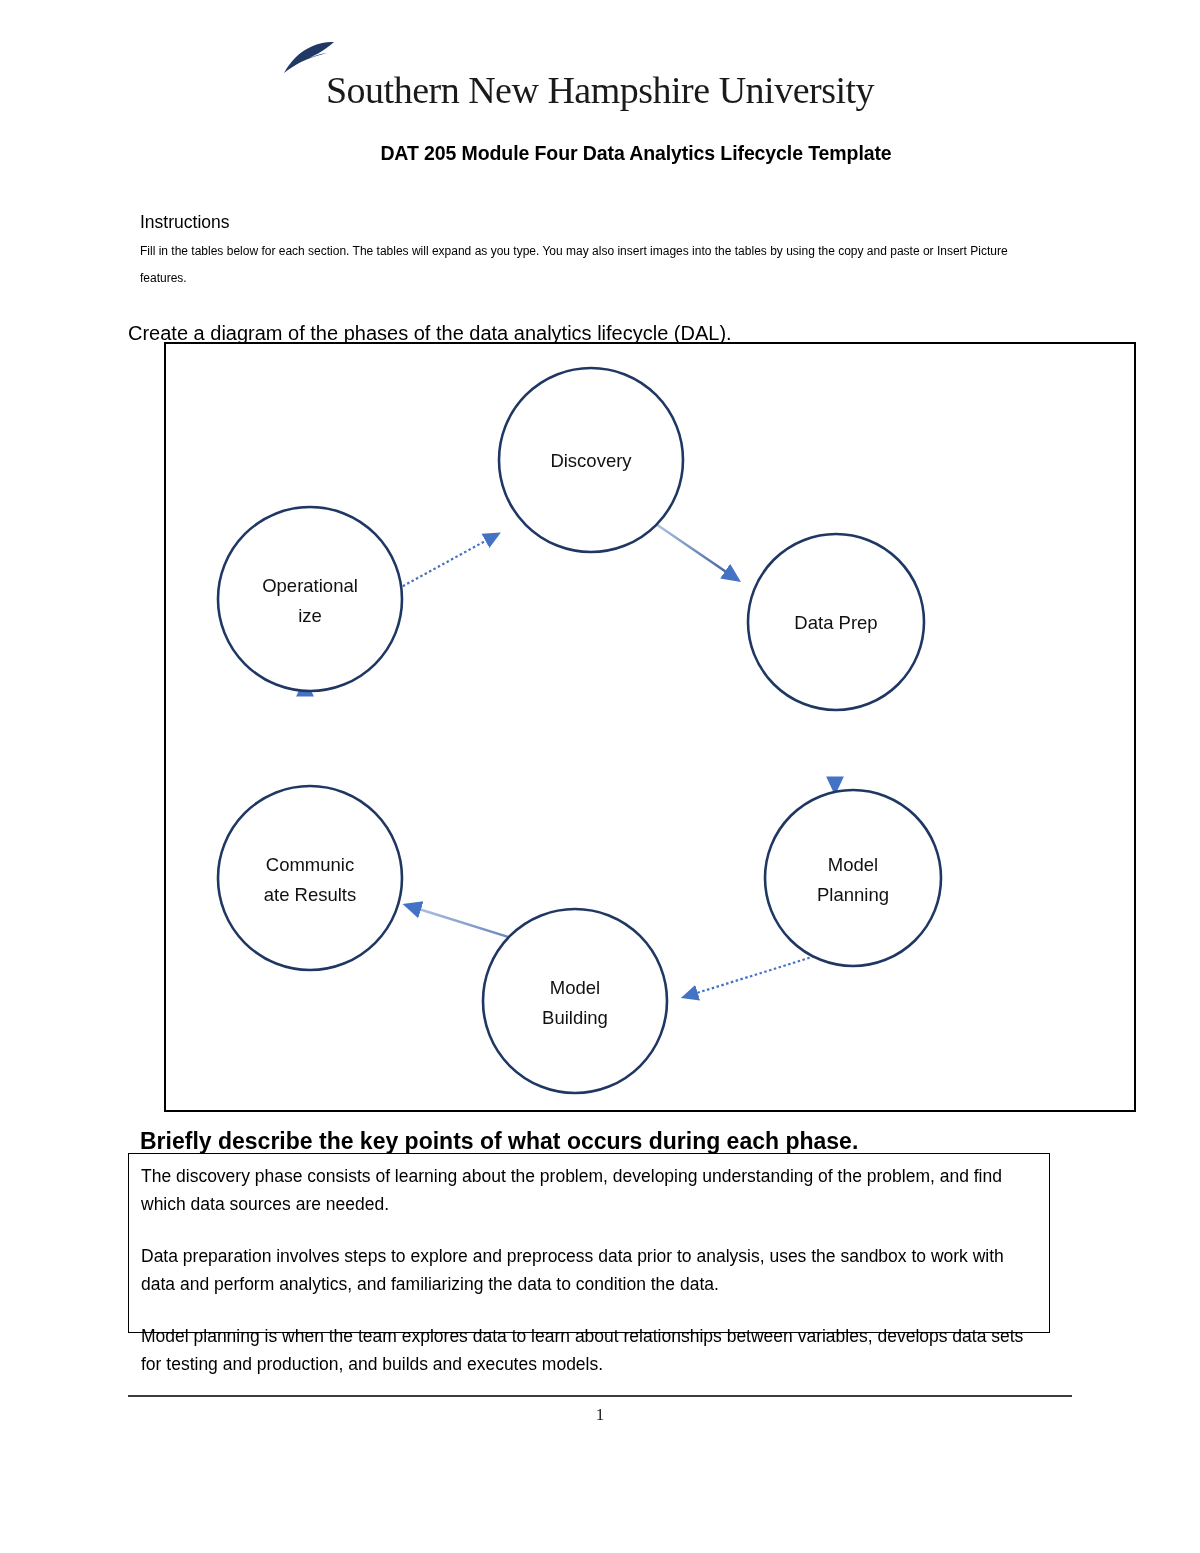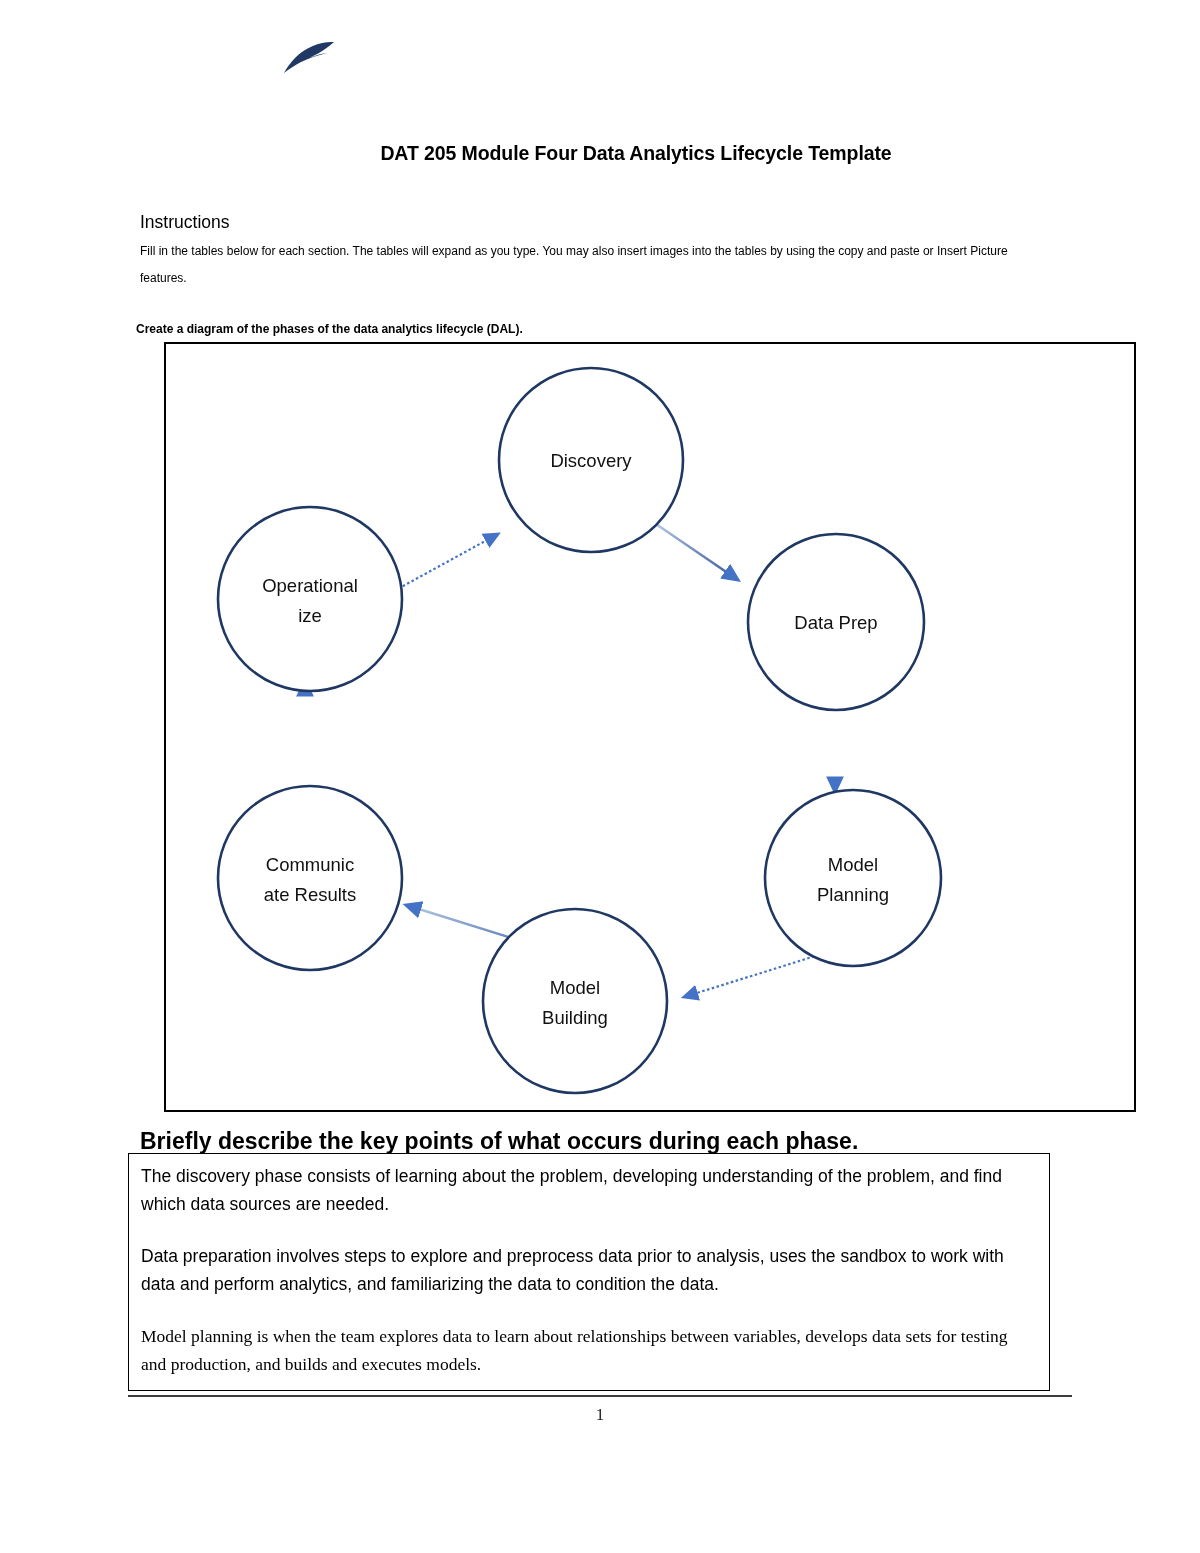"Southern New Hampshire University" span.logo-text { html: none -> <span>Southern New Hampshire University</span> }
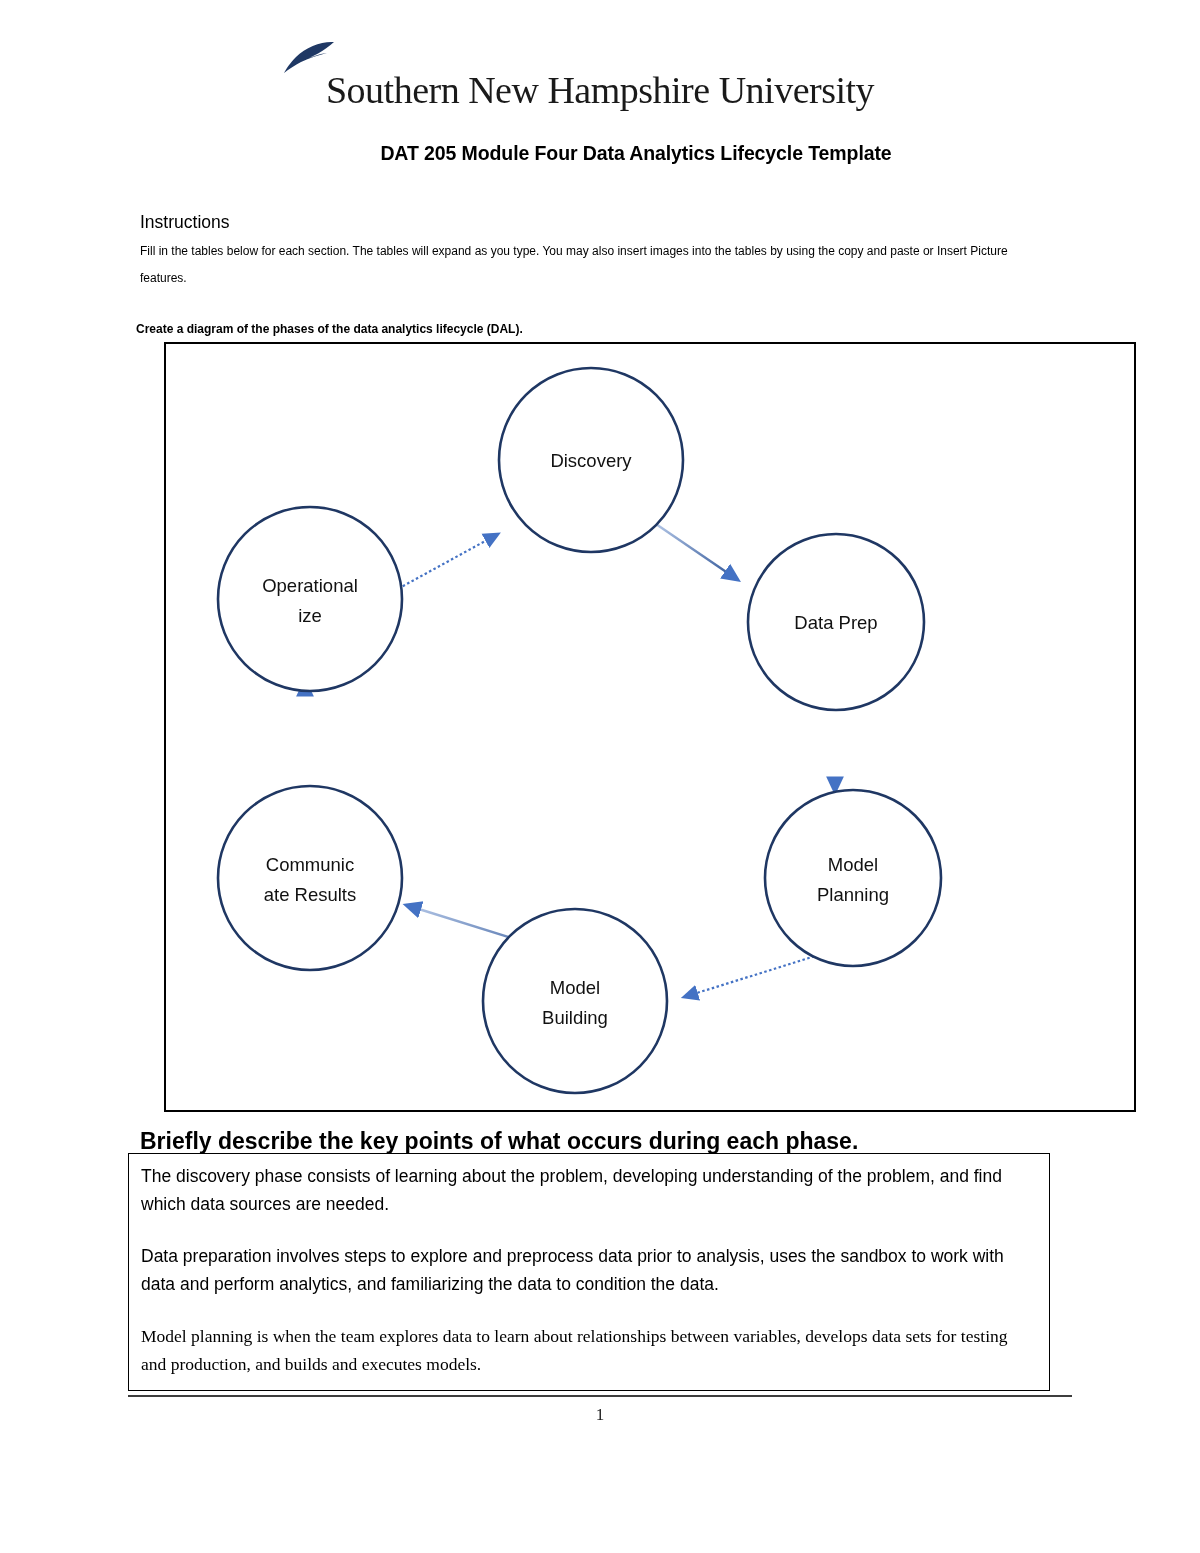"Create a diagram of the" .create-head { font-size: 12px -> 20px; font-weight: bold -> normal; left: 136px -> 128px }
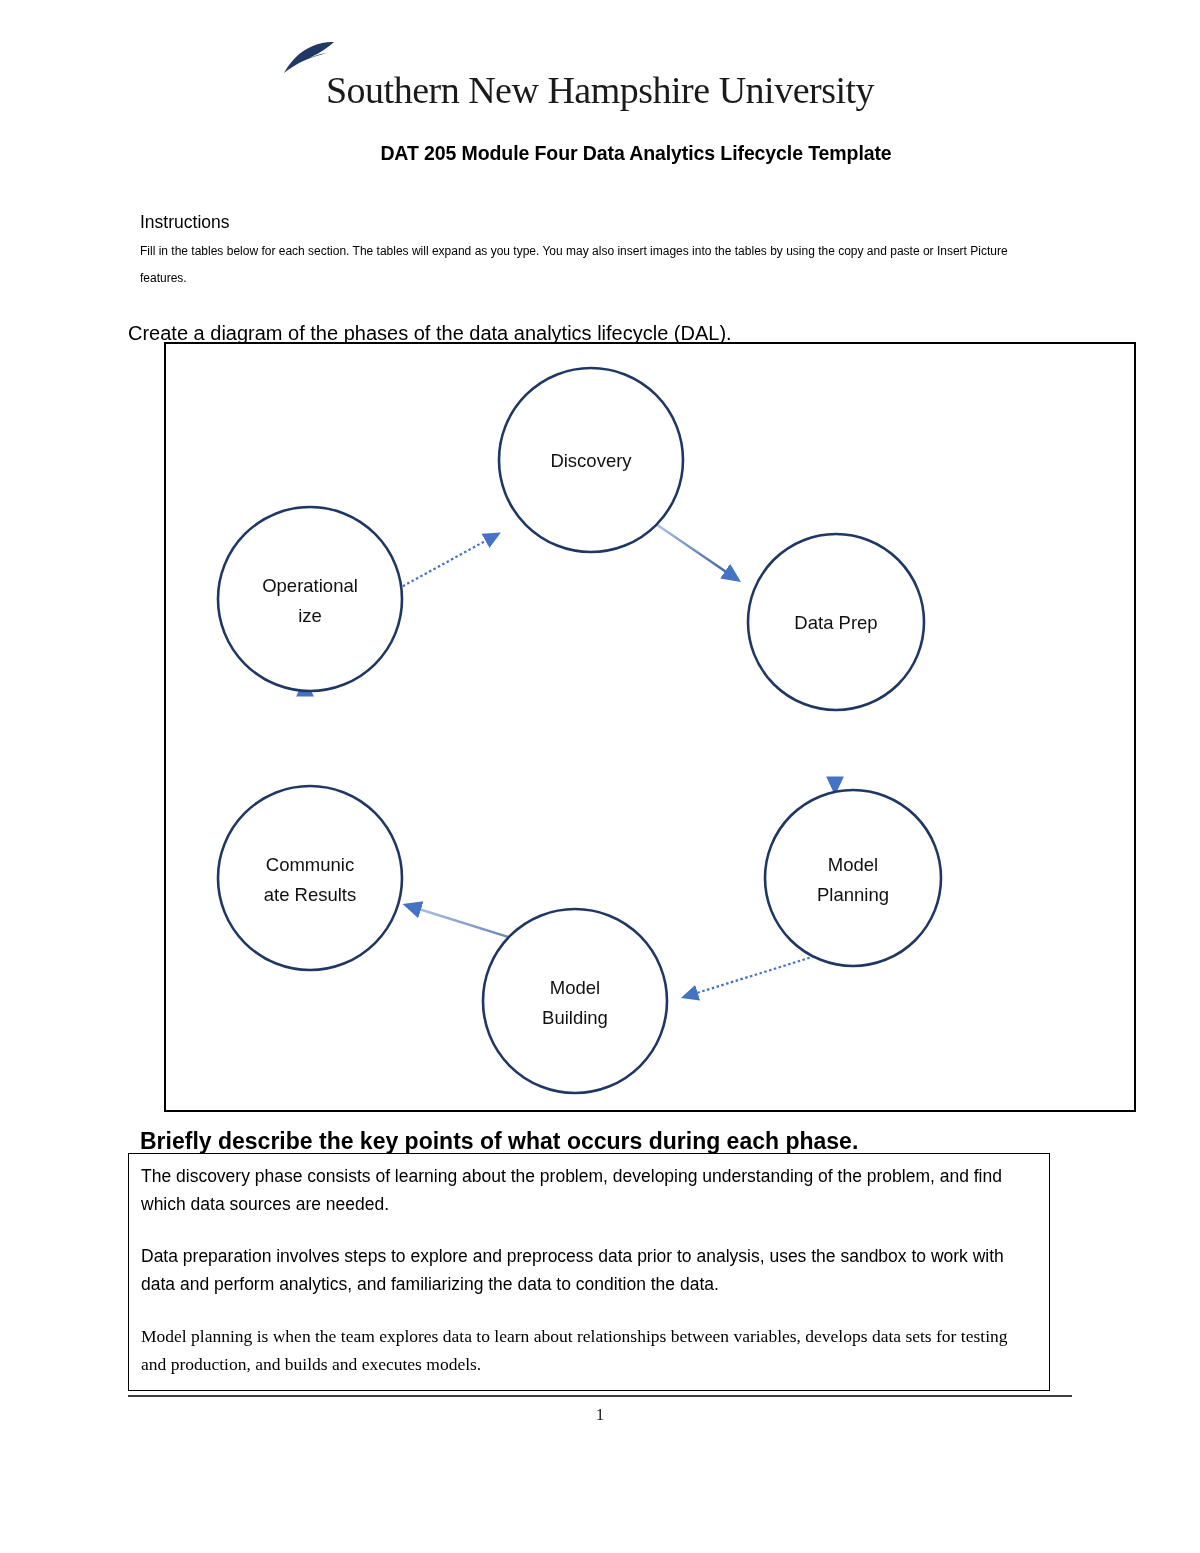"The discovery phase consists of" .describe-cell { height: 238px -> 180px }
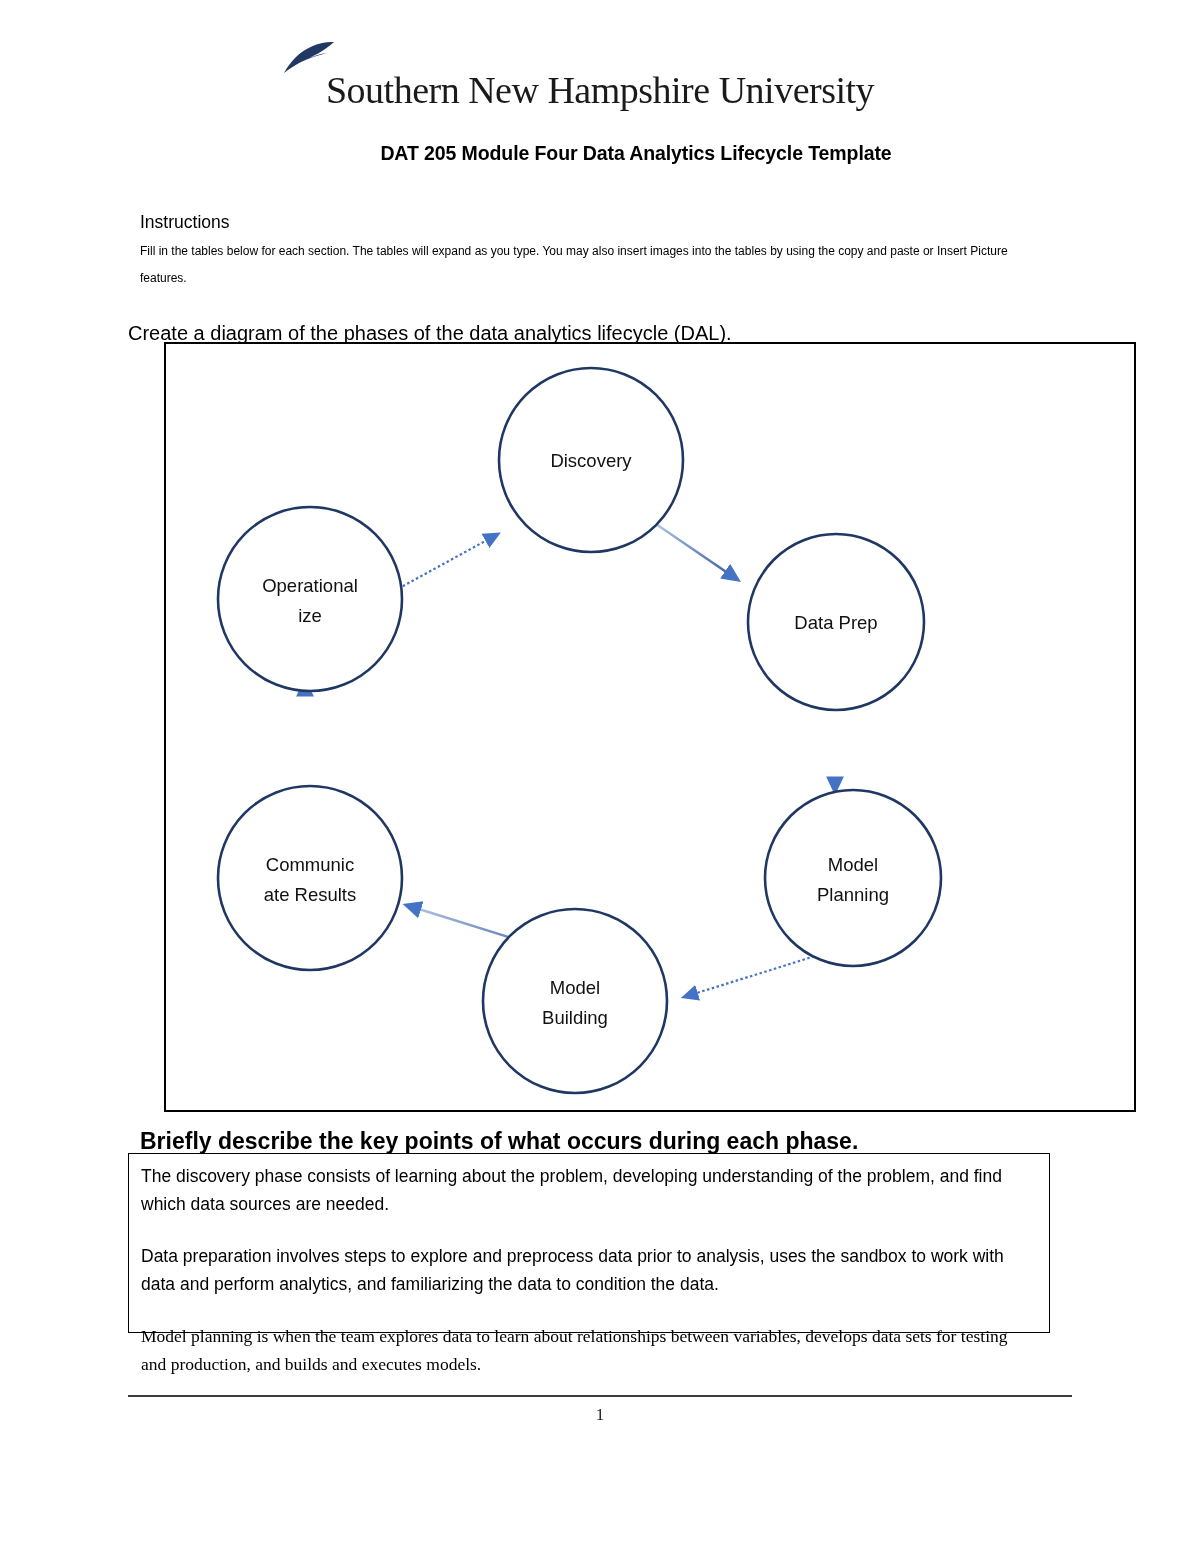"Model planning is when the" .describe-cell p:last-child { font-family: Liberation Serif, serif -> none }
